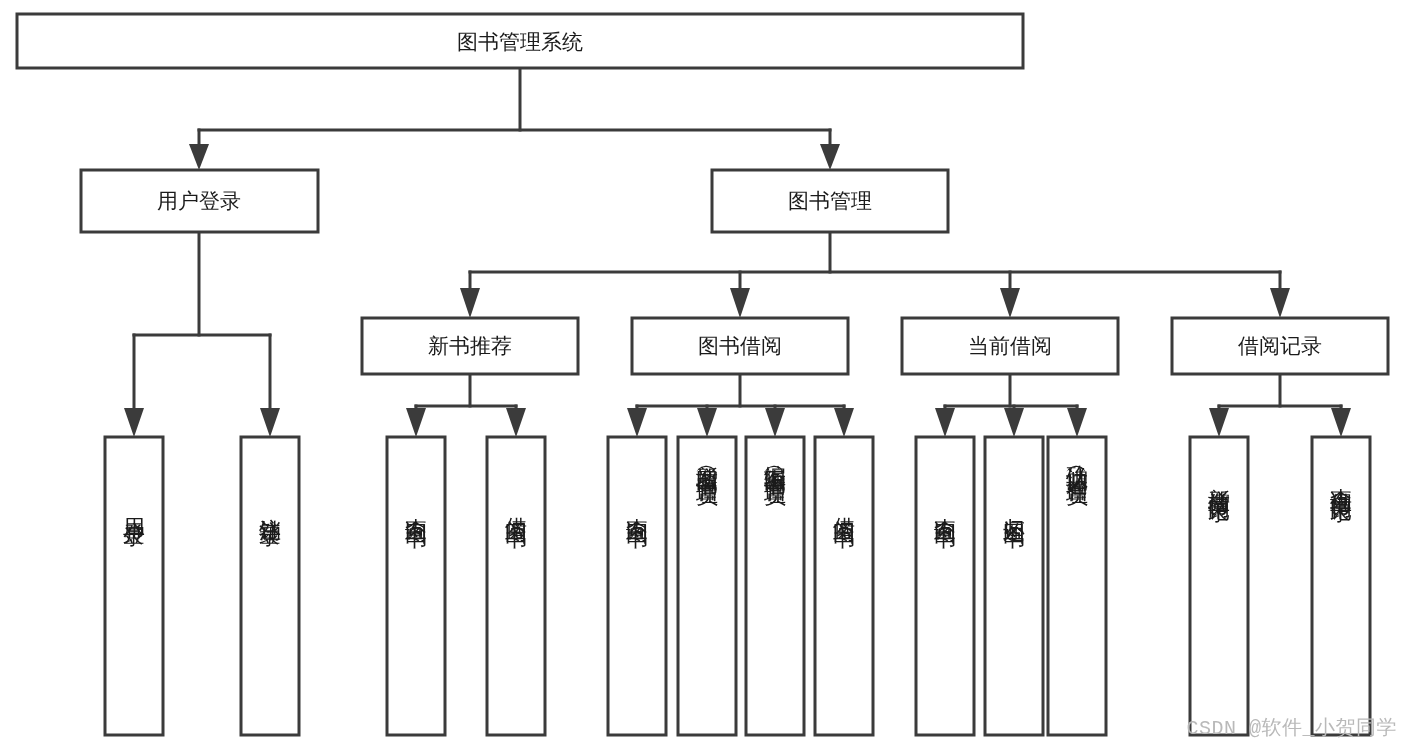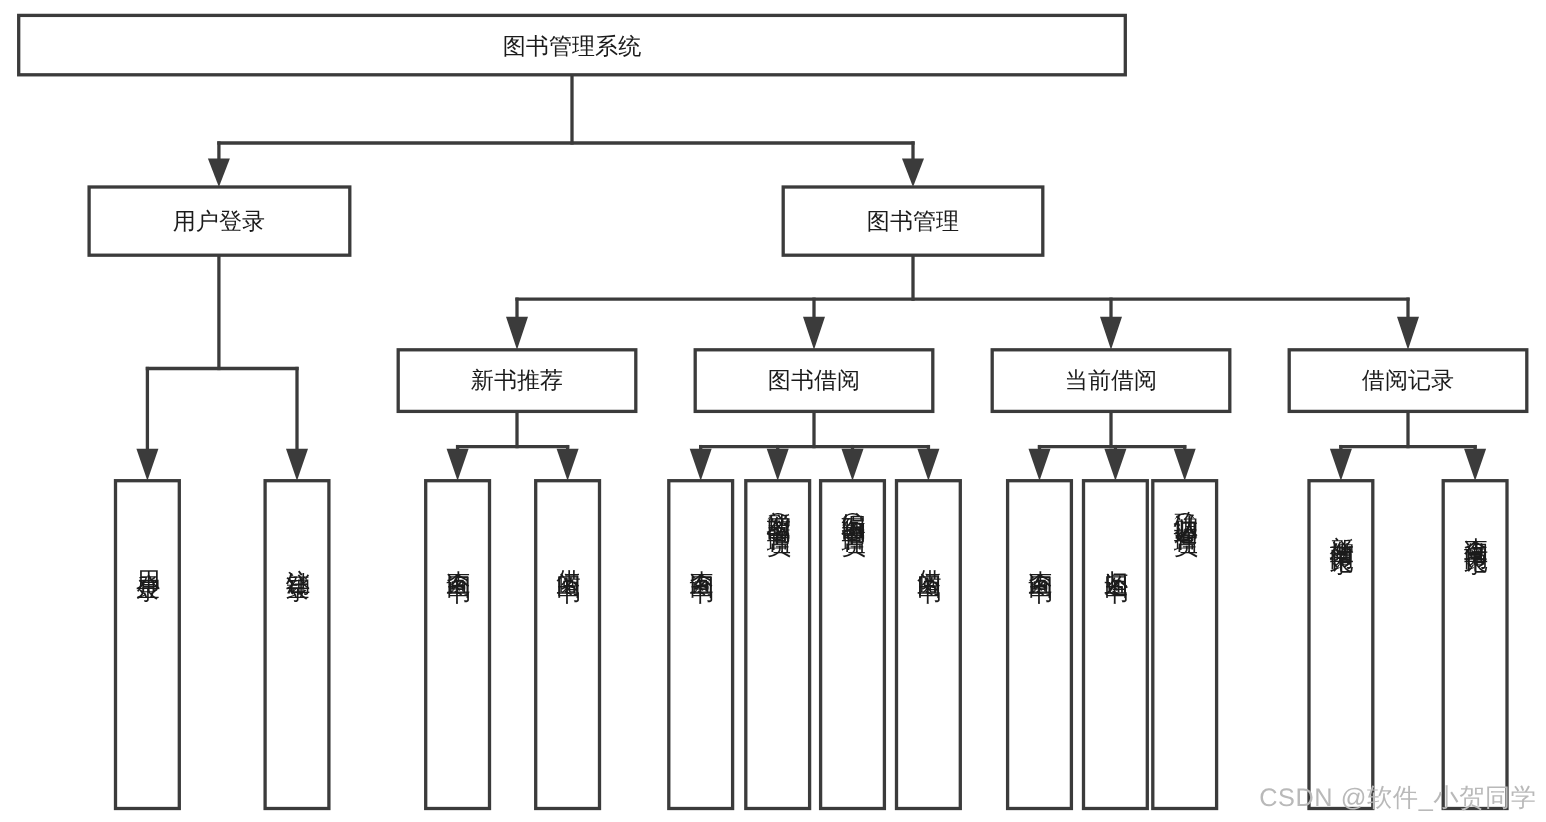"CSDN @软件_小贺同学" .watermark { font-family: Liberation Sans, sans-serif -> Liberation Mono, monospace; font-size: 23px -> 20px }
